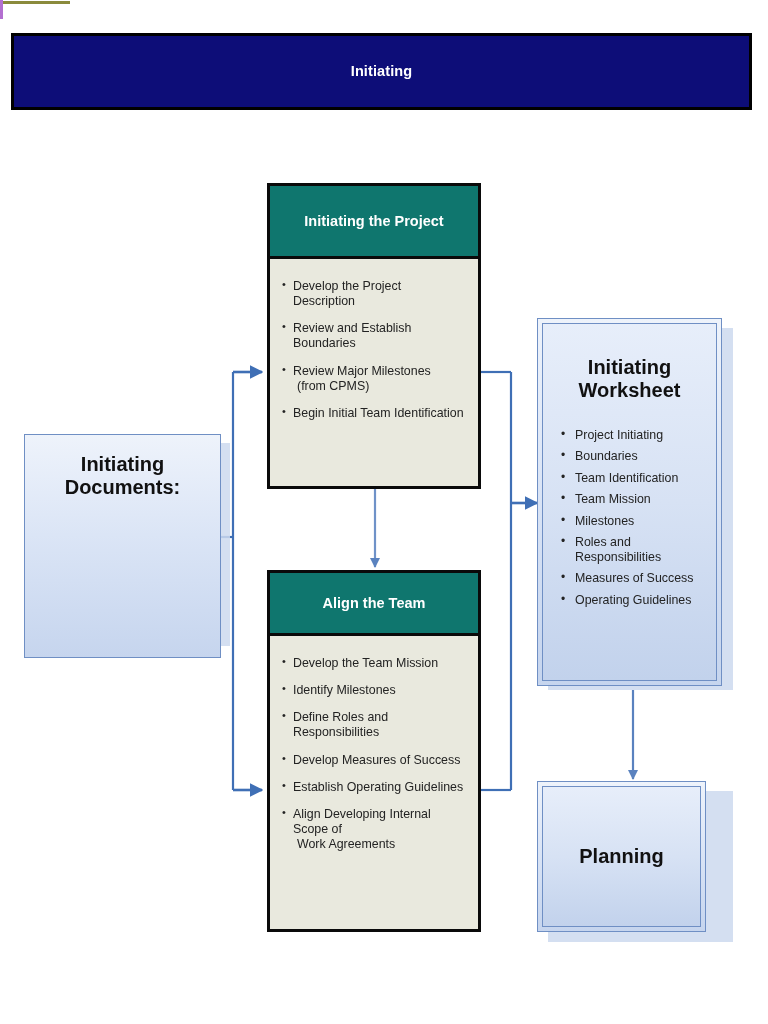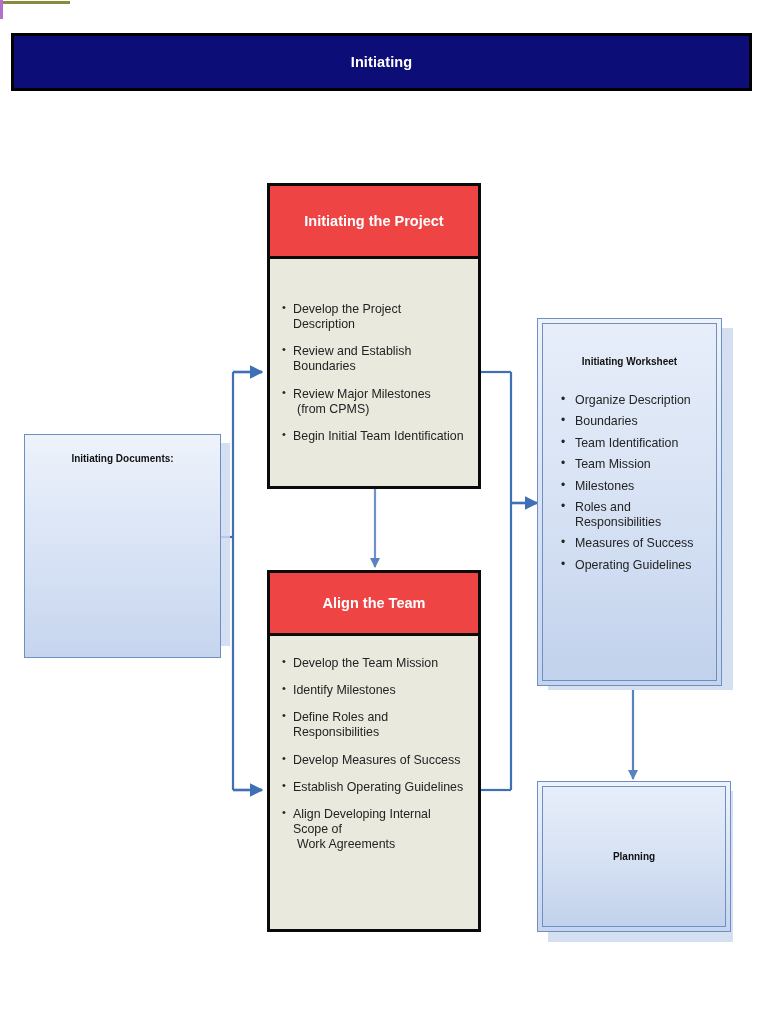"Initiating" .banner { height: 58px -> 77px }
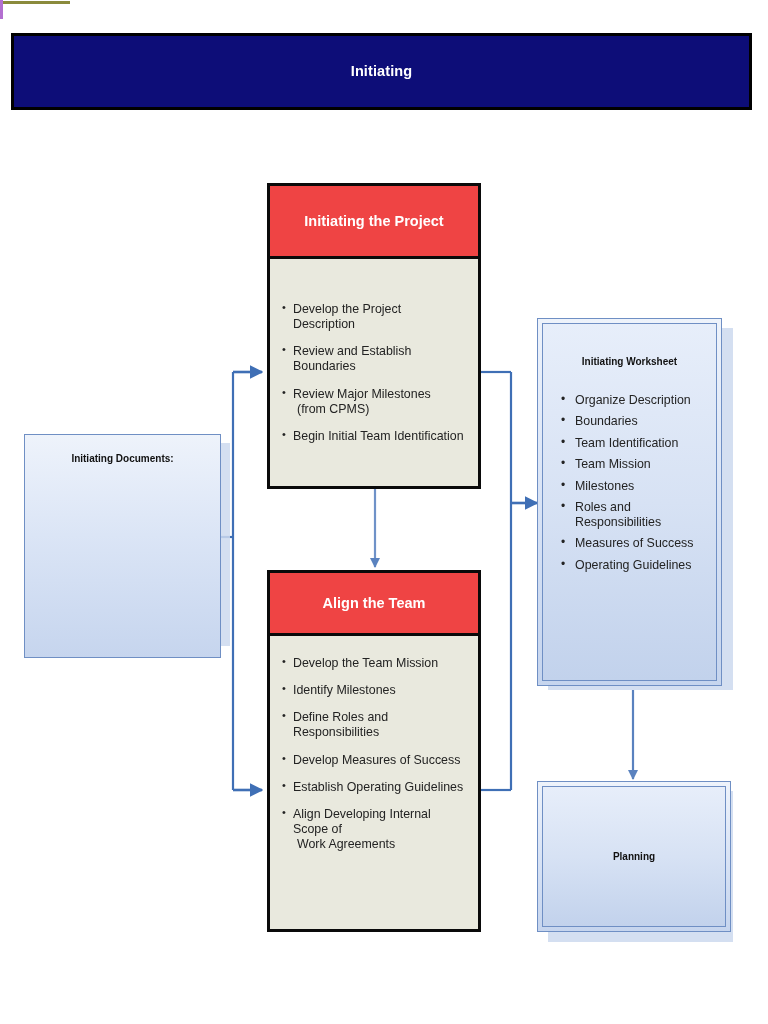"Initiating the Project" .proc-head { background: #ef4444 -> #0f766e }
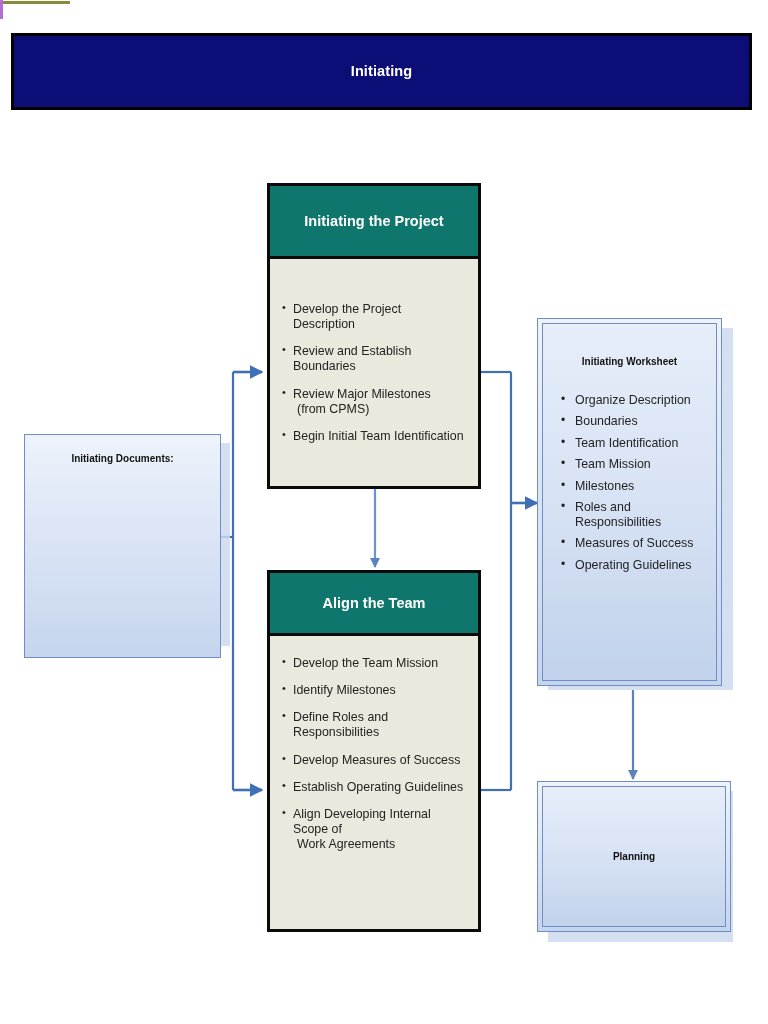"Develop the Project Description" div.proc-body { padding-top: 43px -> 20px }
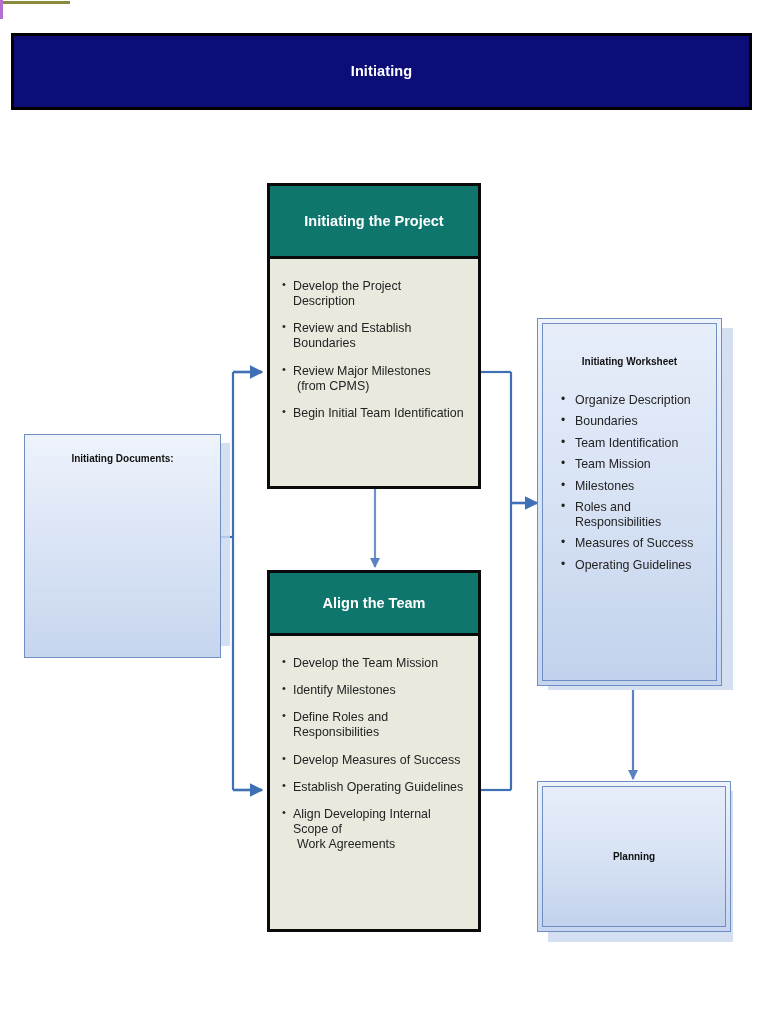"Initiating Worksheet" .blue-title { font-size: 10px -> 20px }
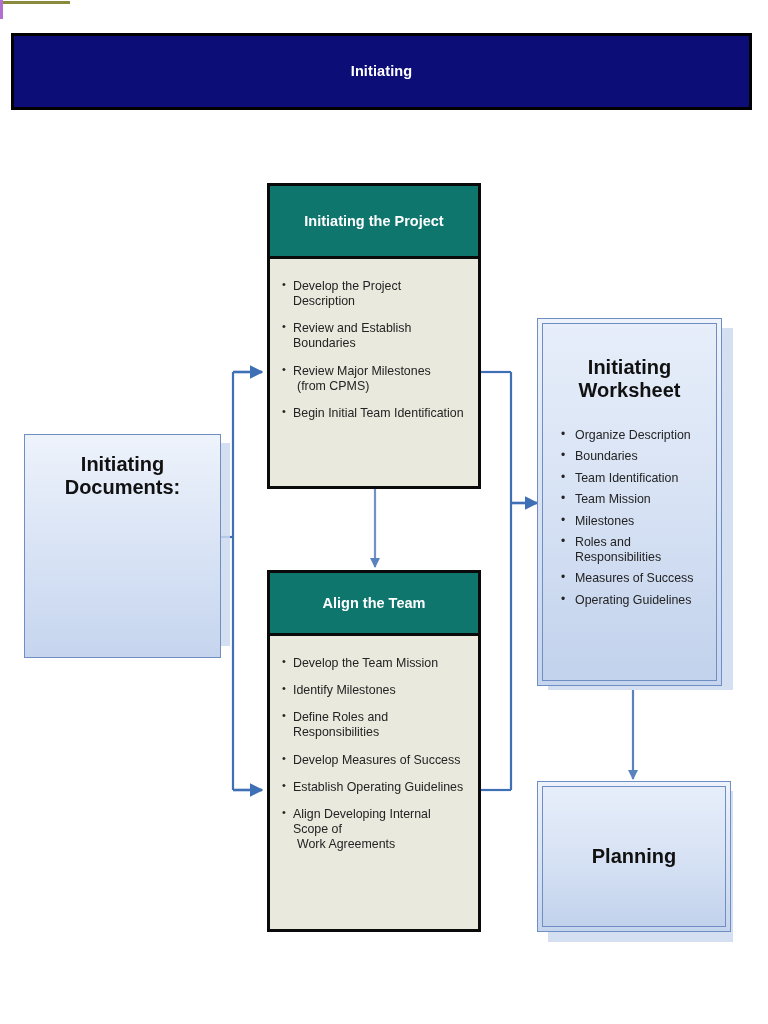"Organize Description" li { text: Organize Description -> Project Initiating }
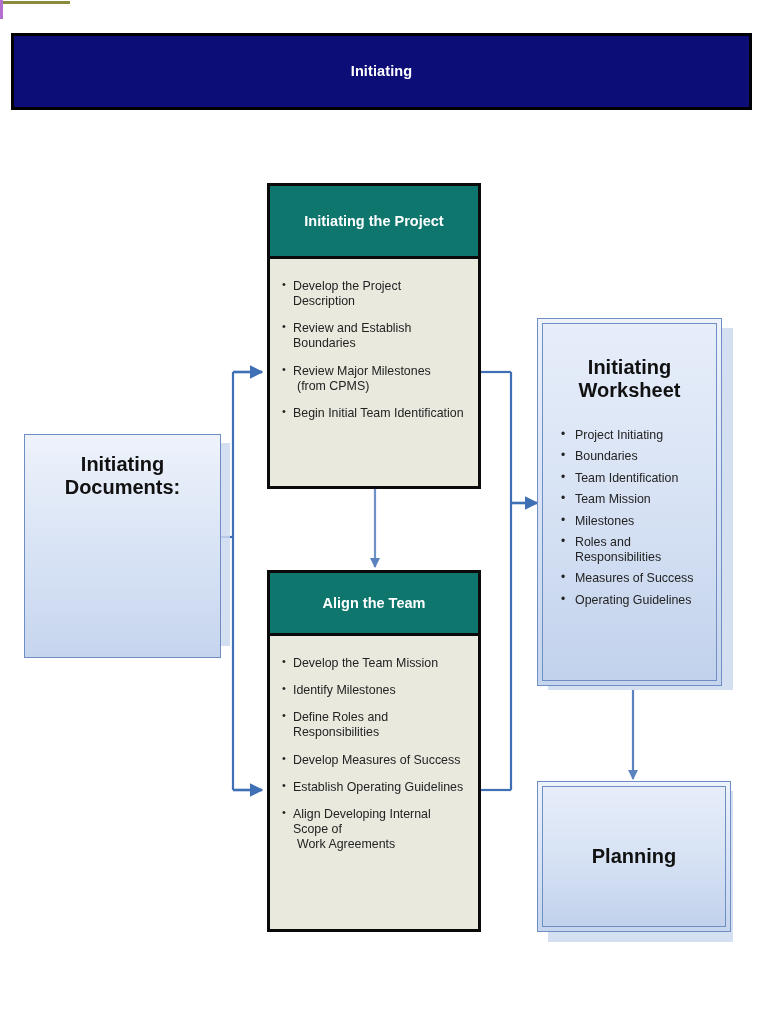"Planning" div.blue-box { width: 194px -> 169px }
